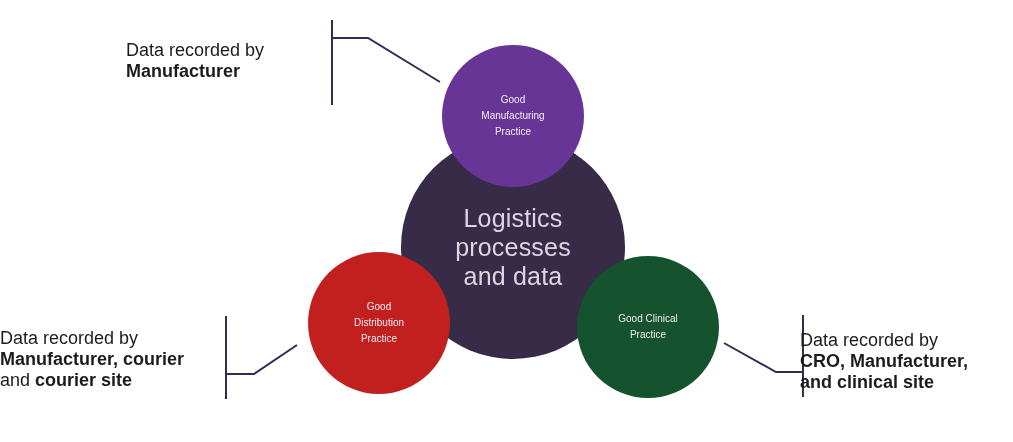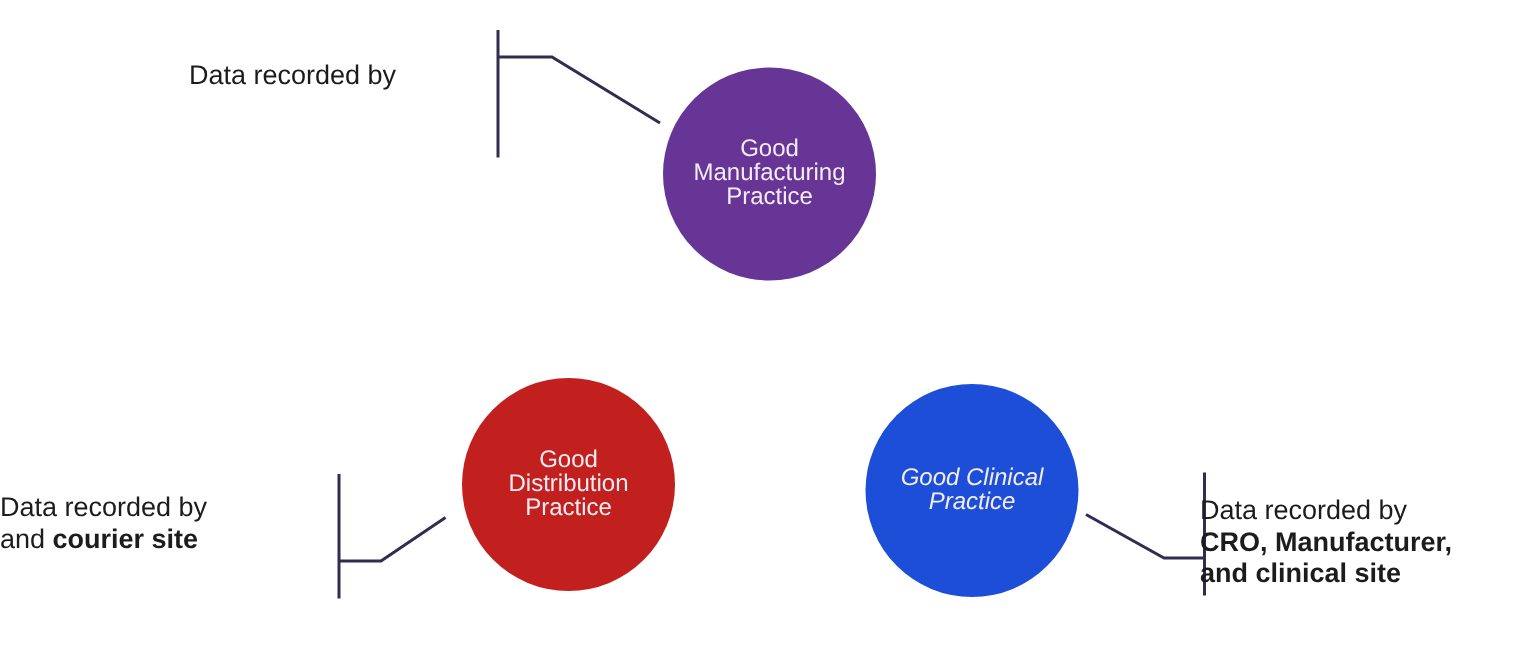"Manufacturer" div.ann-line { html: none -> <div>Manufacturer</div> }
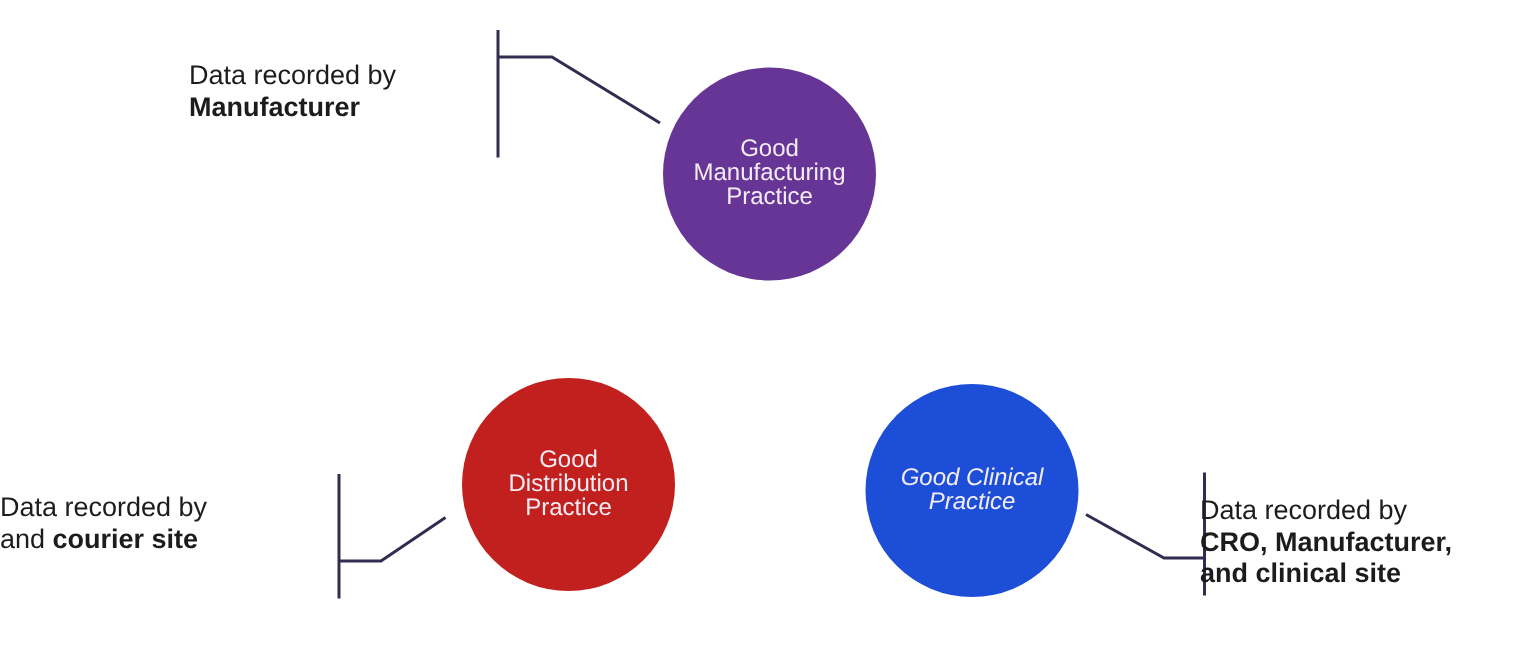"Good" .sat-label { font-size: 16px -> 10px }
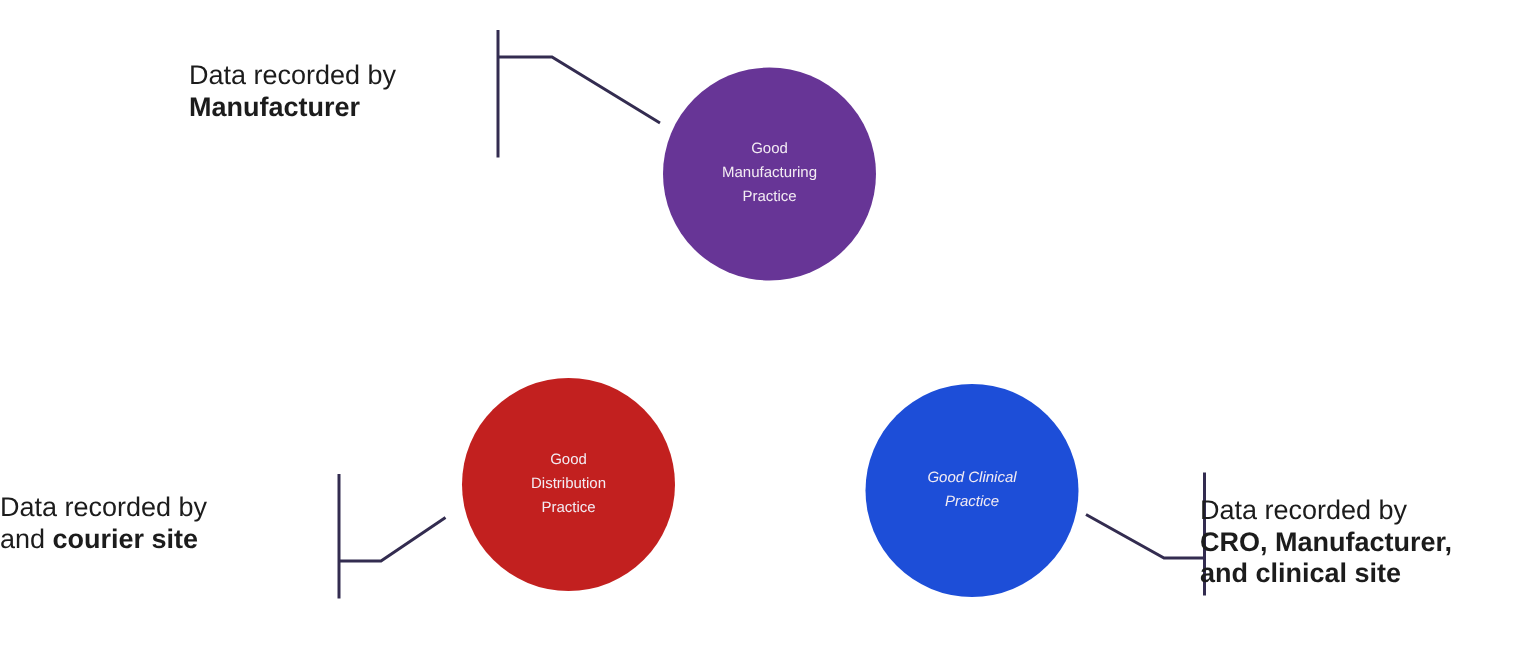"Logistics" div.circle { html: none -> <div> <div>Logistics processes and data</div> </div> }
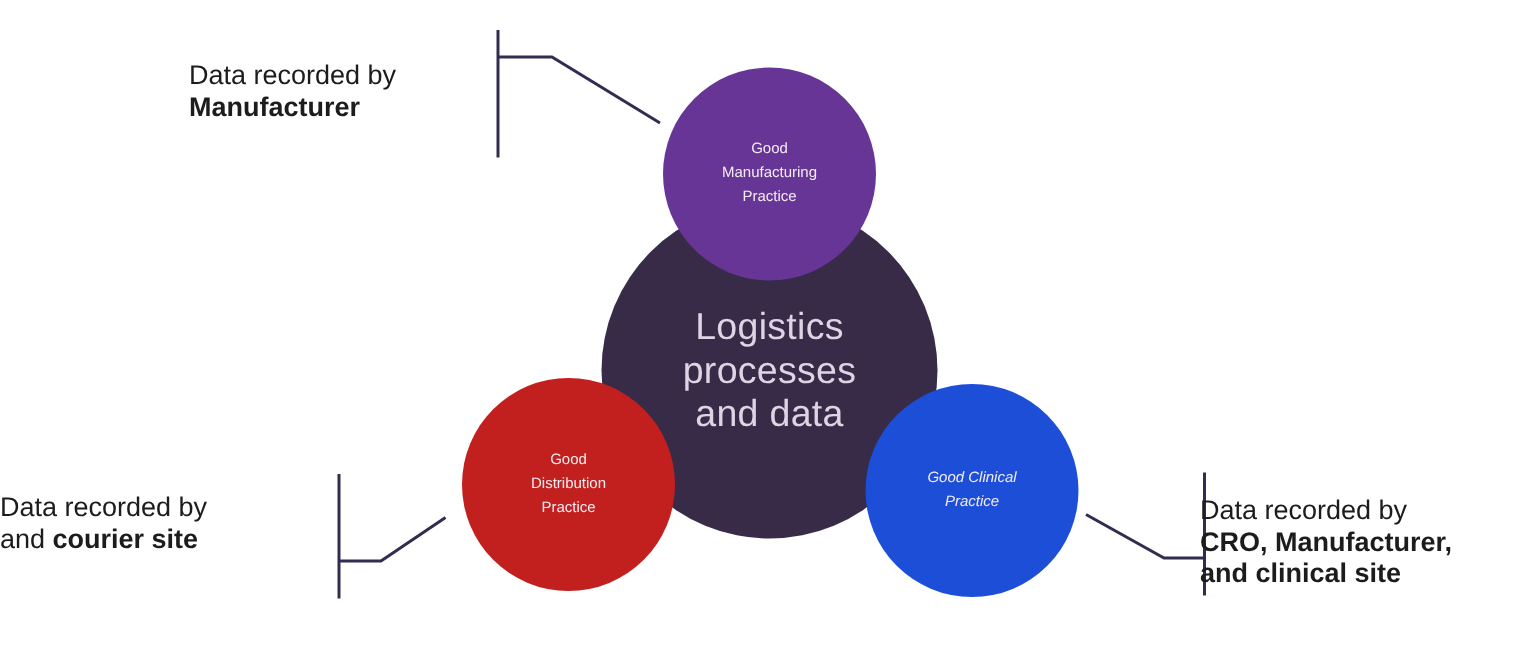"Good Clinical" div.circle { background-color: #1d4ed8 -> #14532d; font-style: italic -> none }
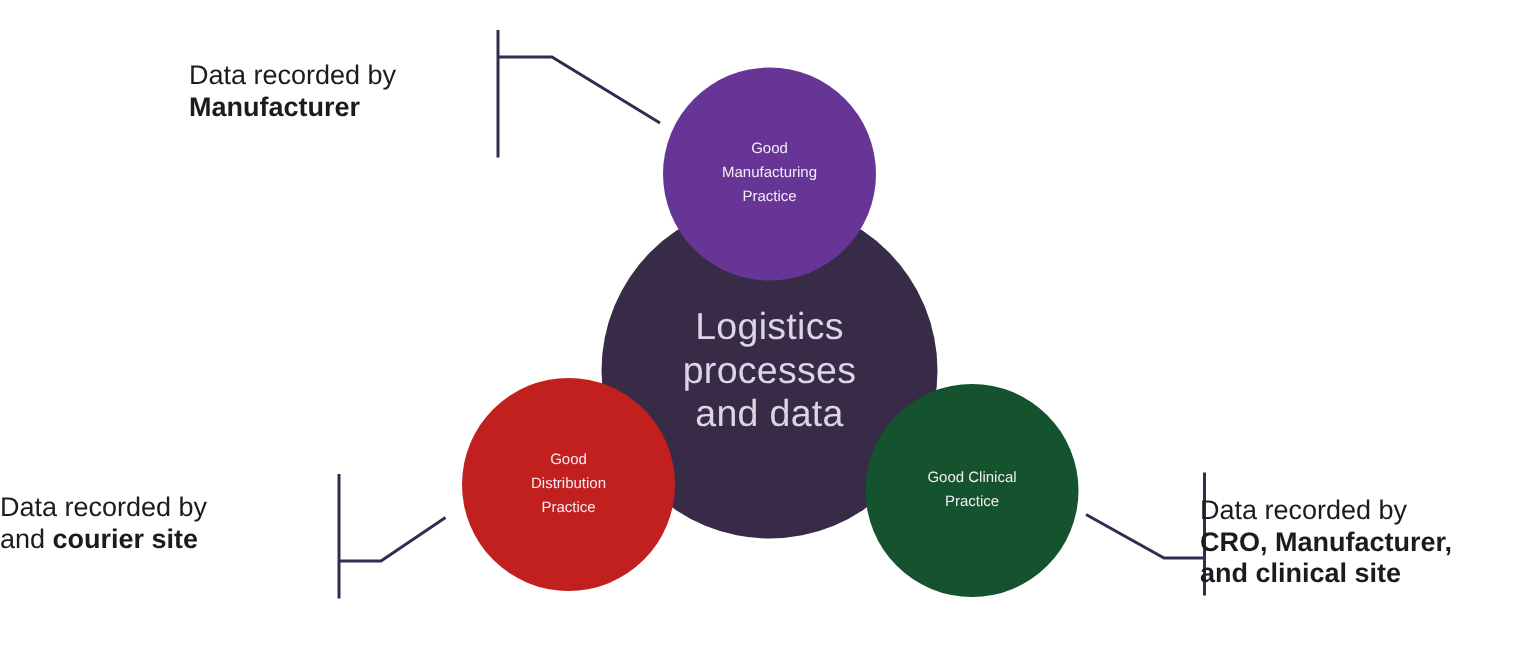"Manufacturer, courier" div.ann-line { html: none -> <div>Manufacturer, courier</div> }
